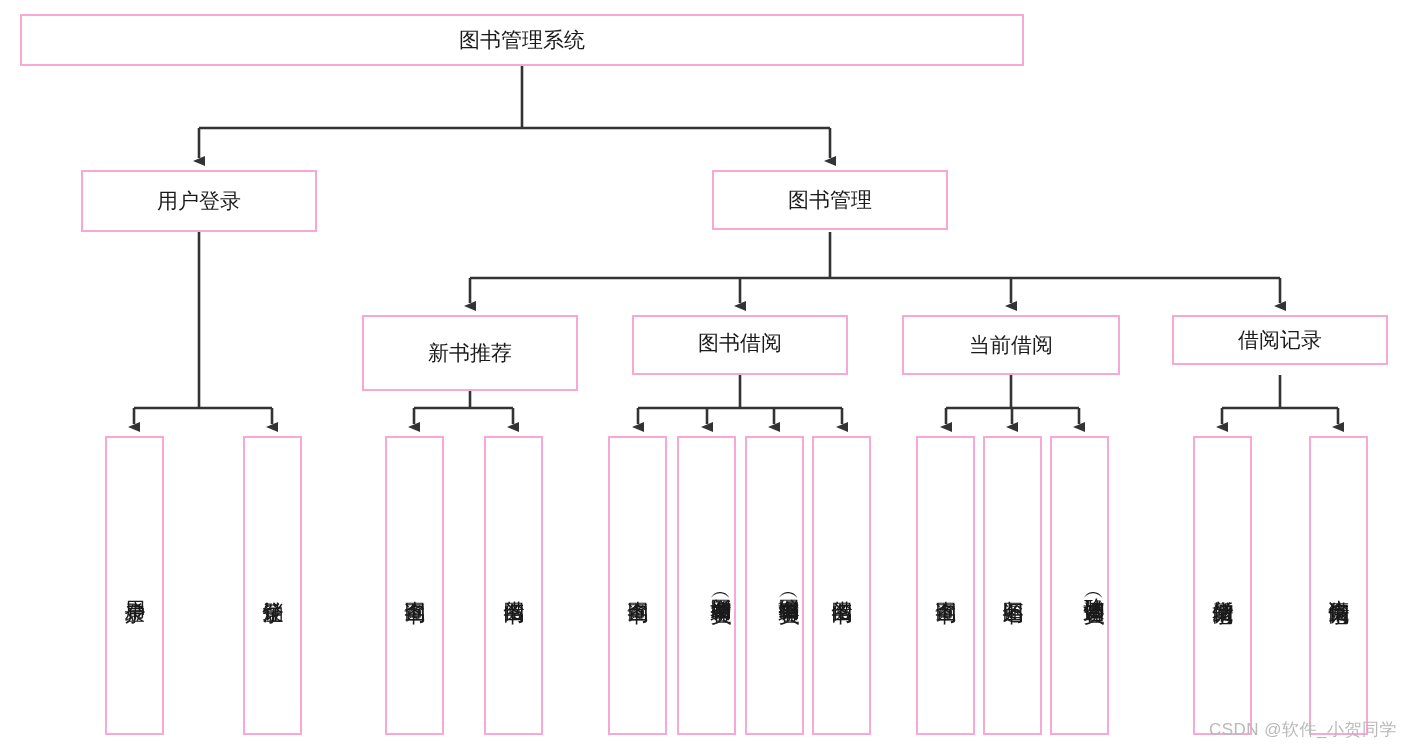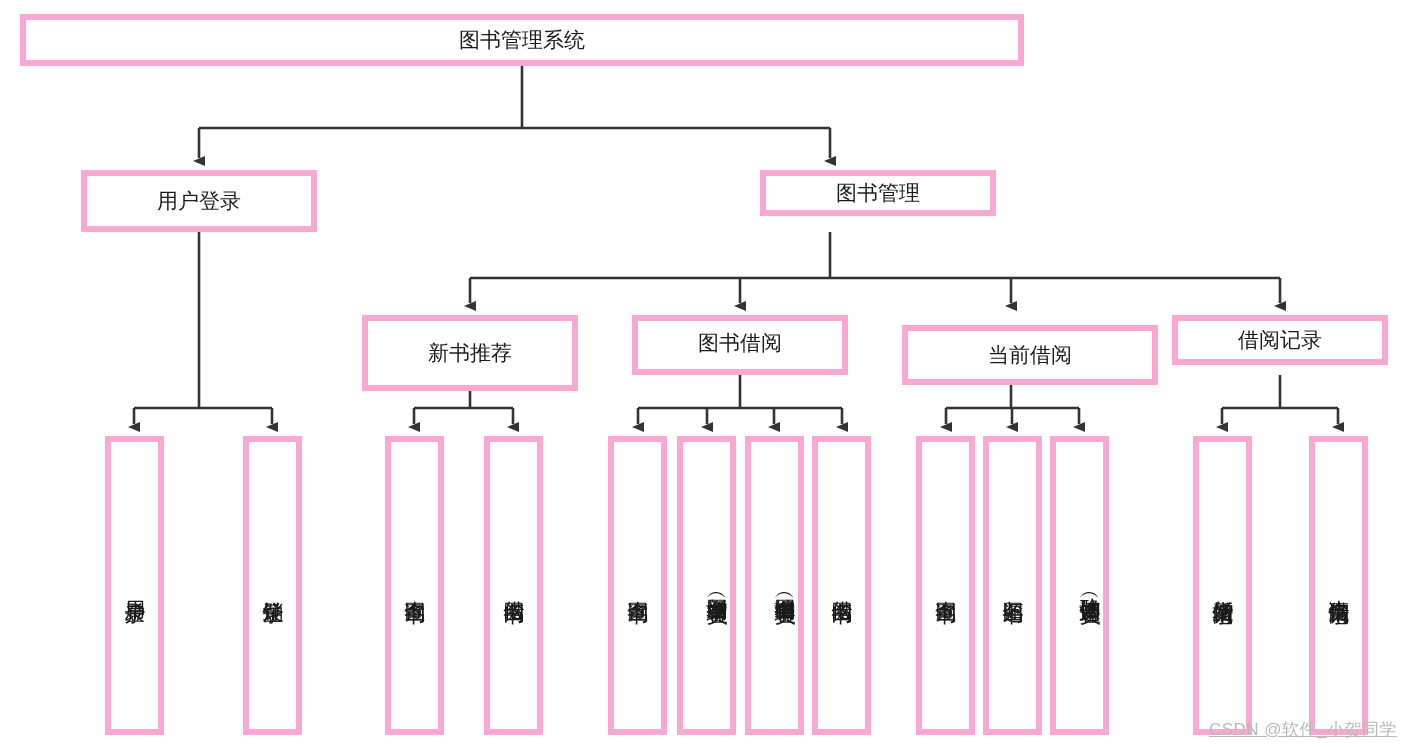"图书管理系统" .node { border: 6px solid #f9a8d4 -> 2px solid #f9a8d4 }
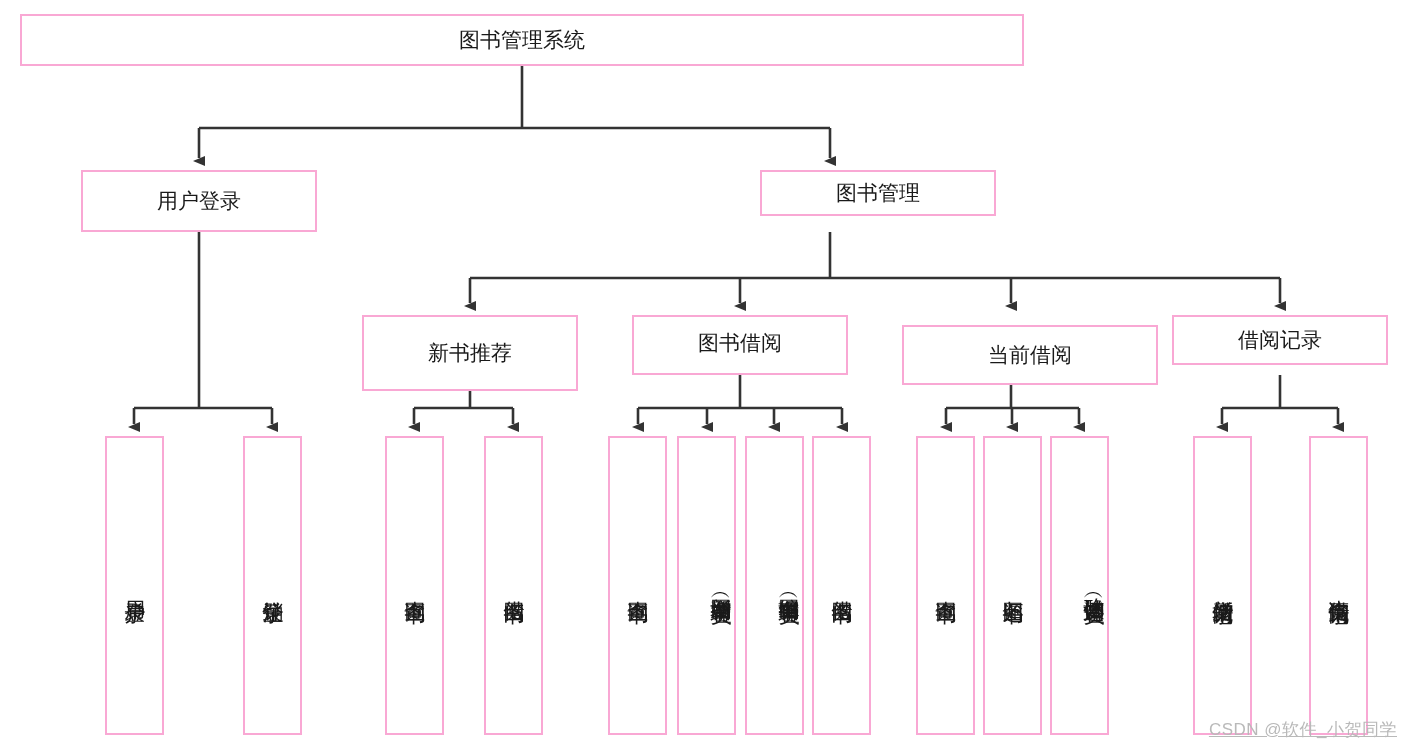"图书管理" div.node { height: 46px -> 60px; margin-left: 48px -> none }
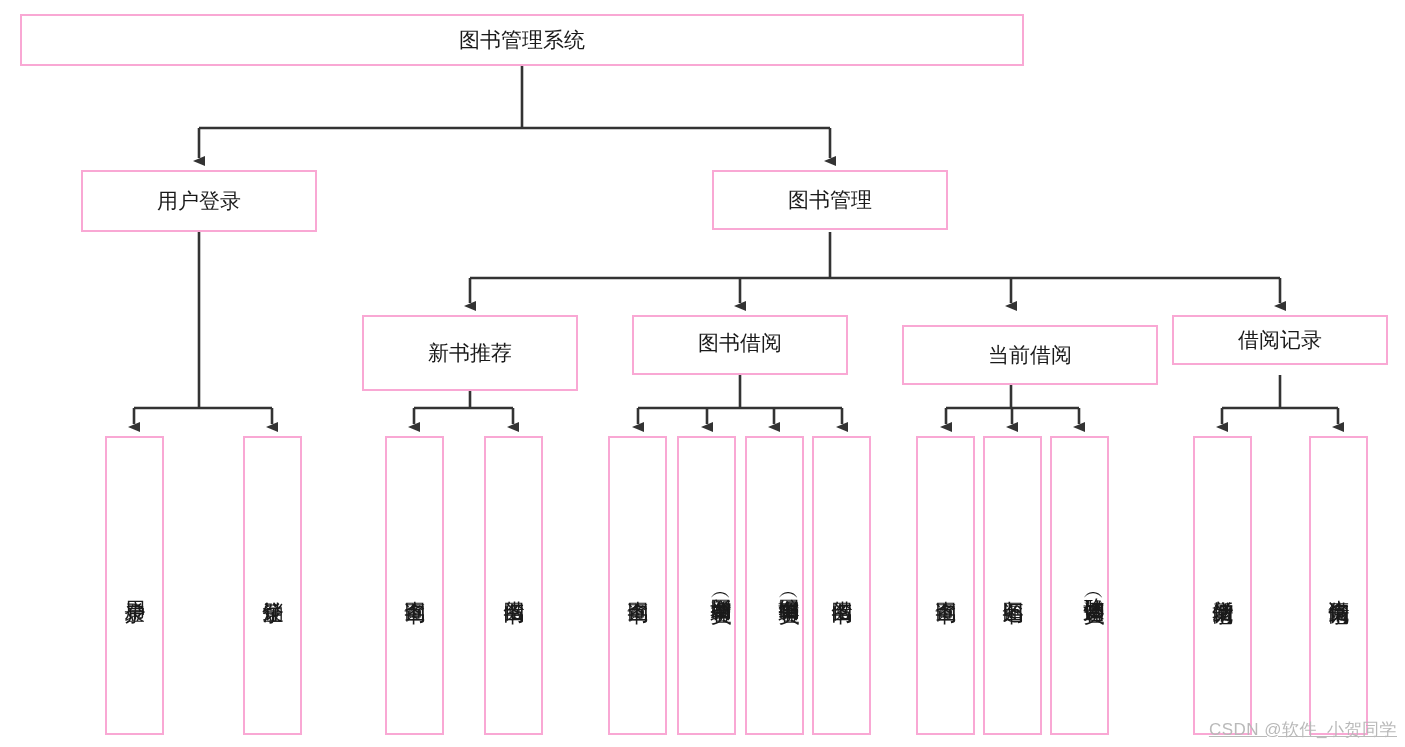"当前借阅" div.node { top: 325px -> 315px; width: 256px -> 218px }
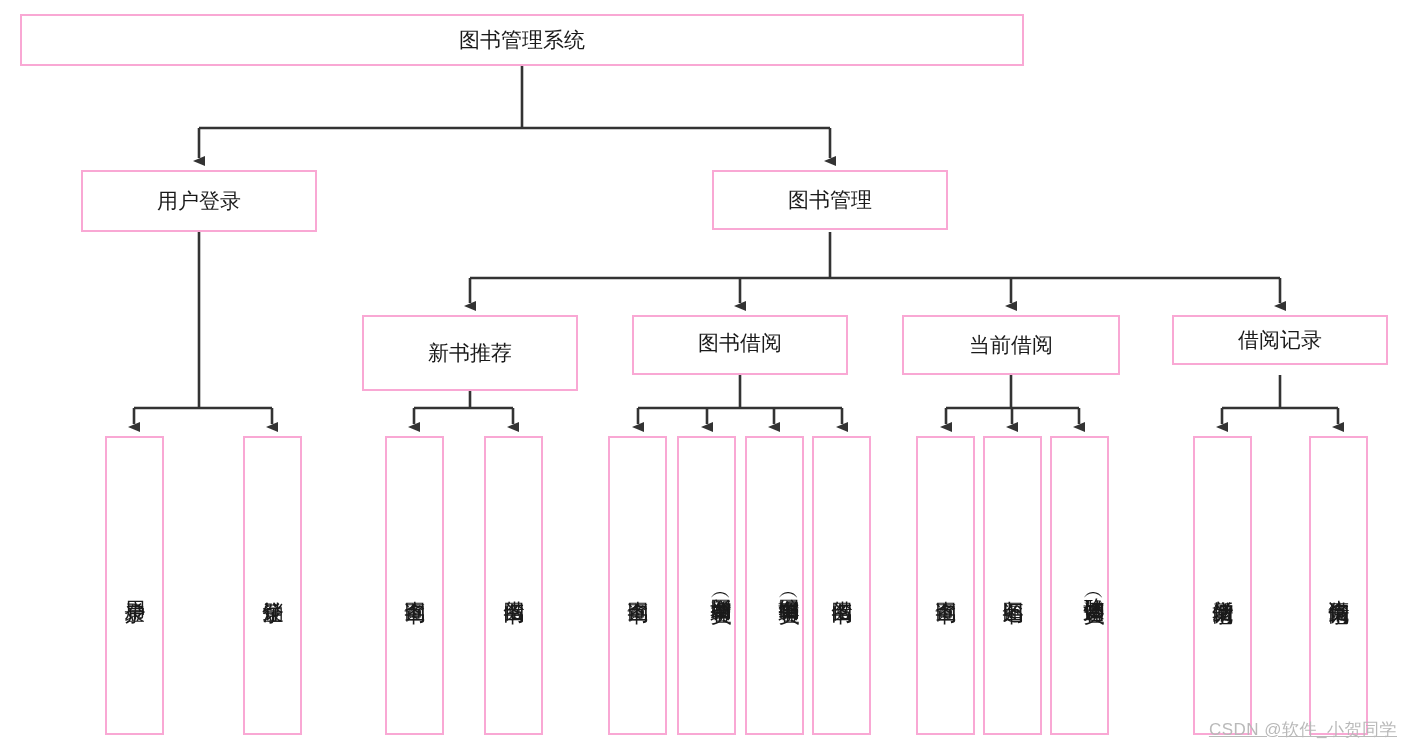"CSDN @软件_小贺同学" .watermark { text-decoration: underline -> none }
